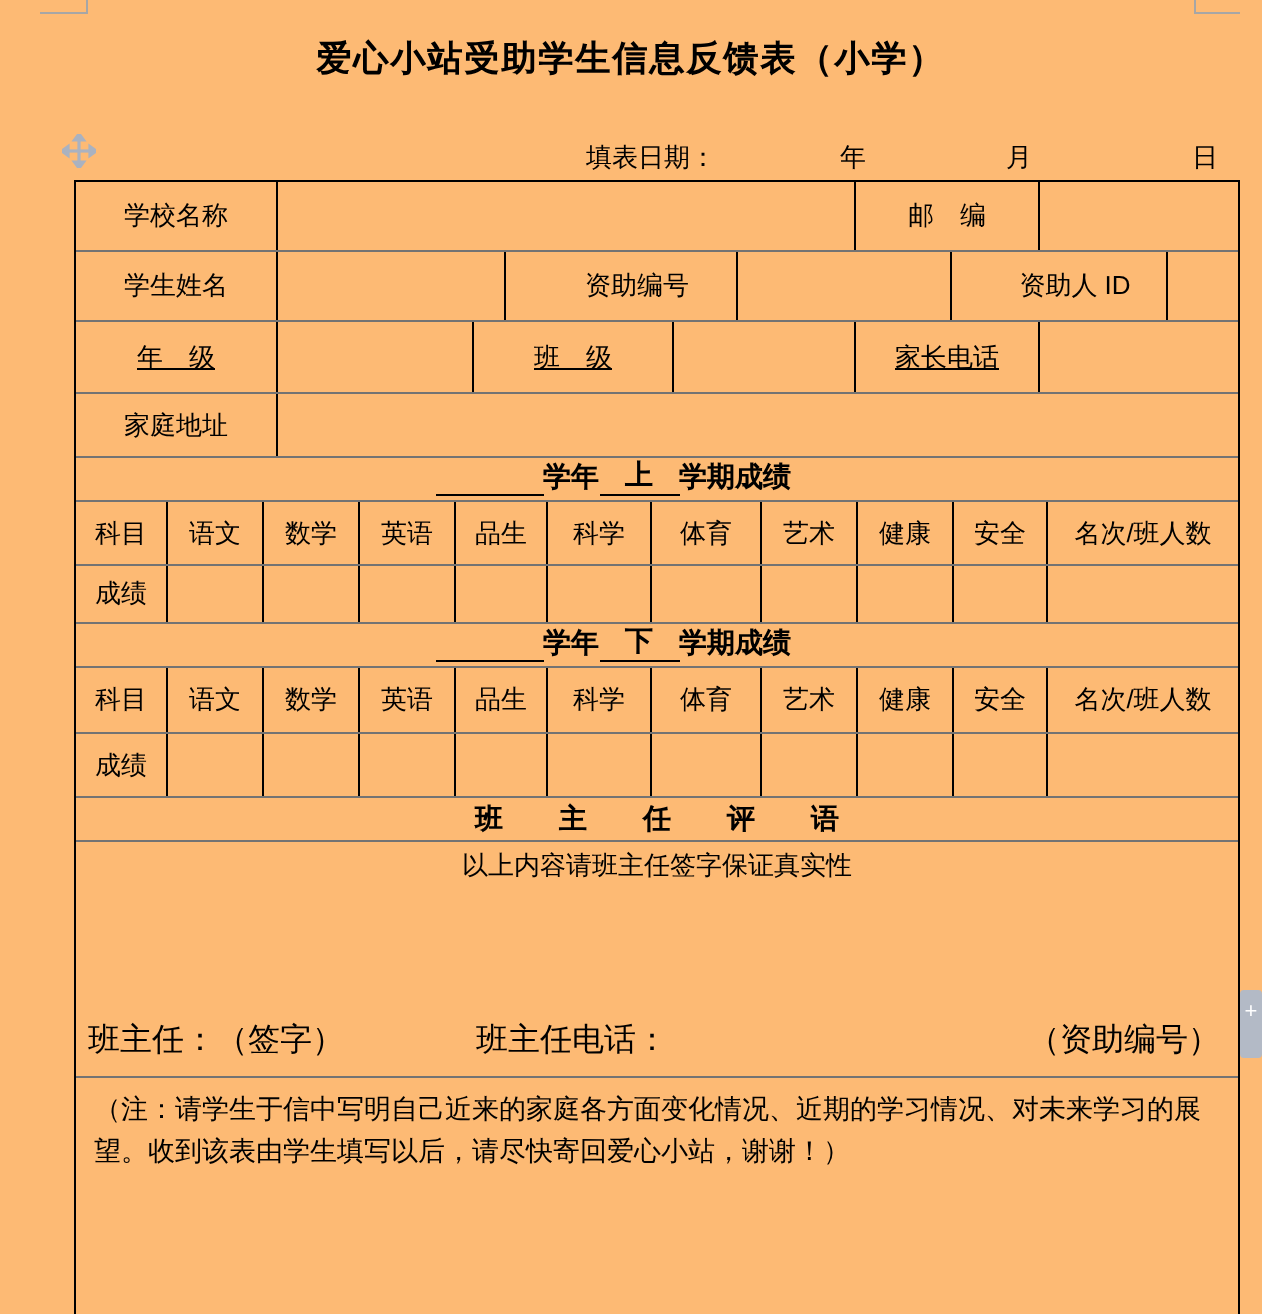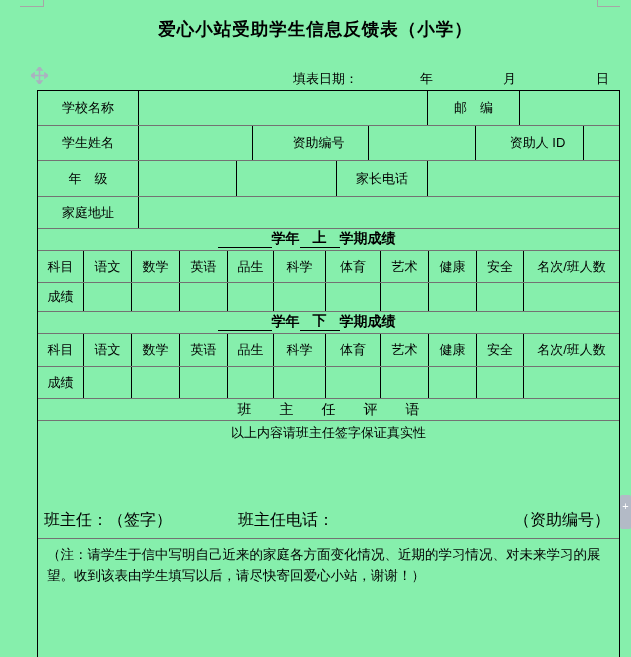"爱心小站受助学生信息反馈表（小学）" #canvas { background: #86efac -> #fdba74 }
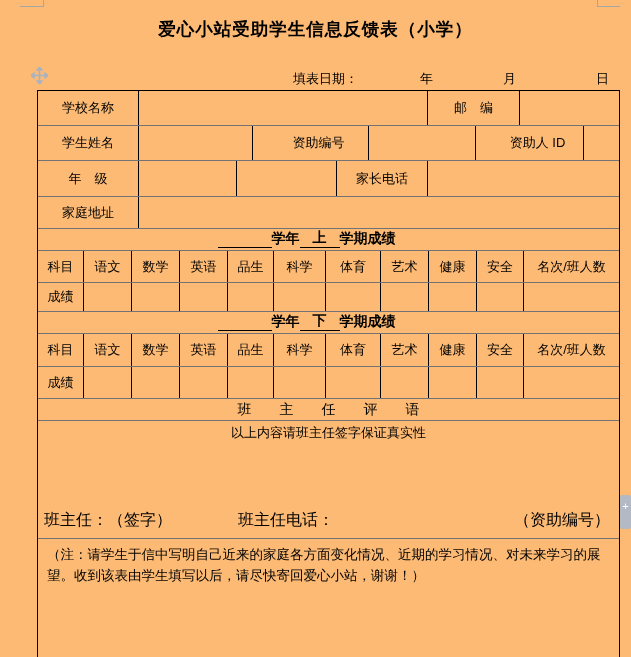"年 级" .r-info3 { text-decoration: none -> underline }
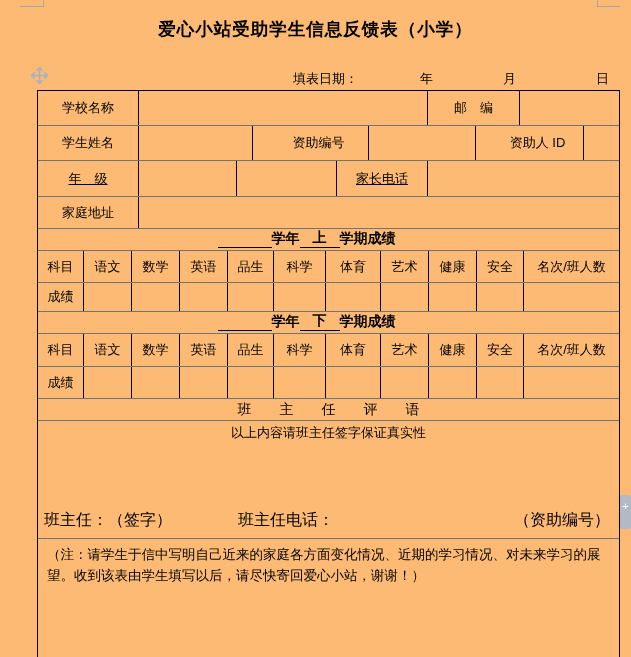"班 级" div.cell { html: none -> <div>班 级</div> }
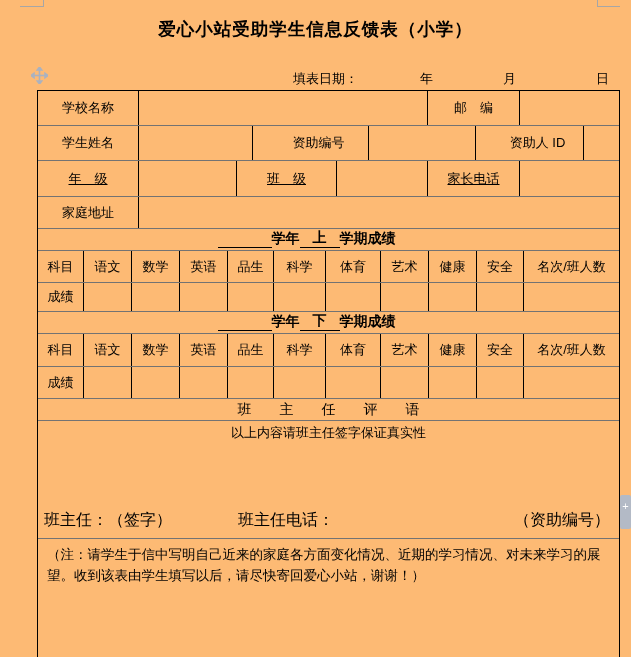"班 主 任 评 语" .tch-title { font-weight: normal -> bold }
